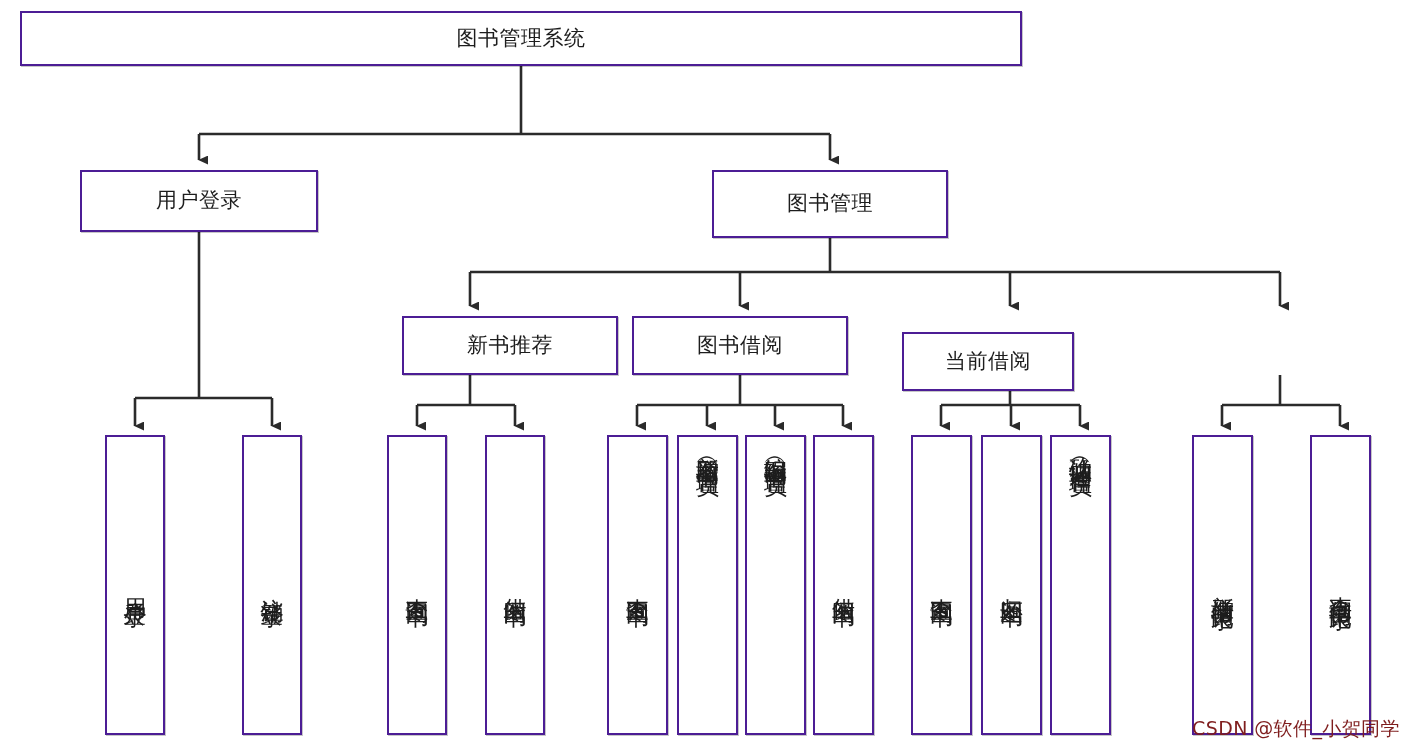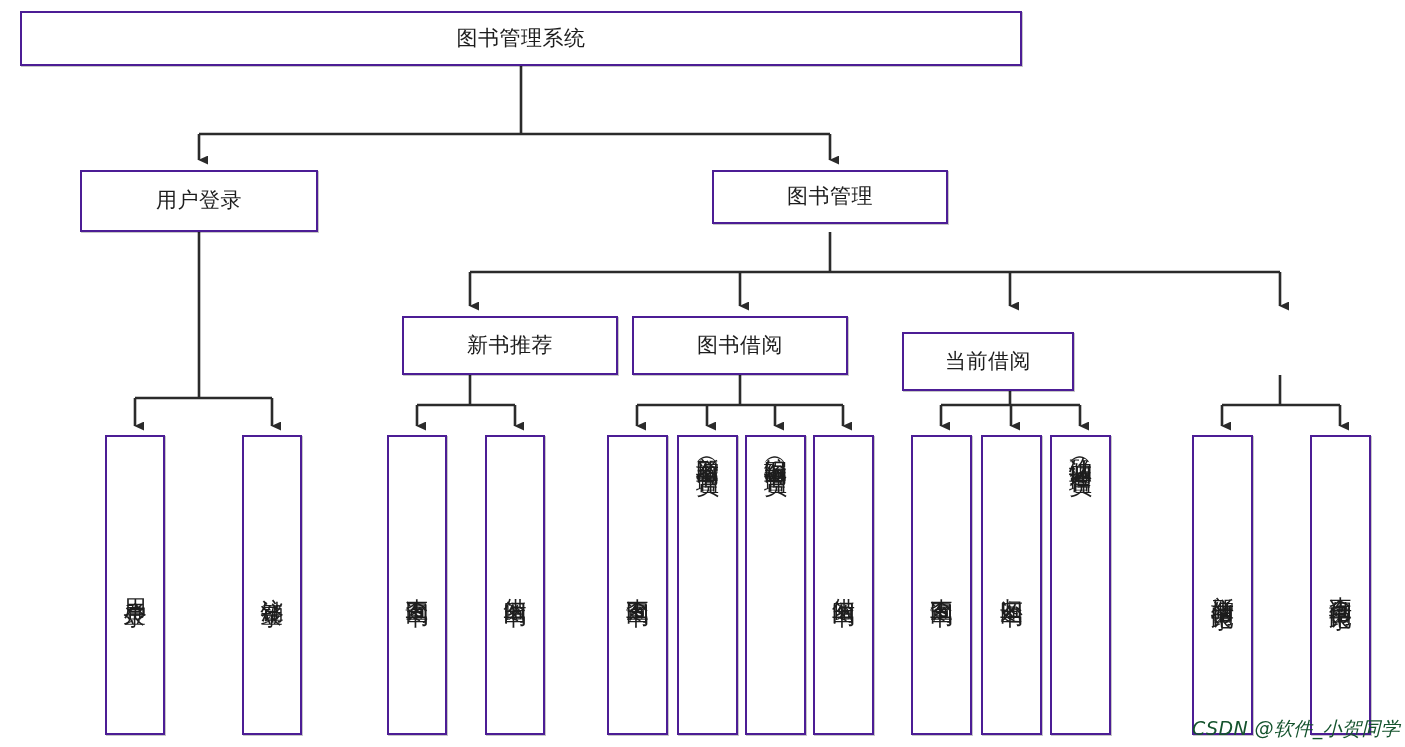"图书管理" div.node { height: 54px -> 68px }
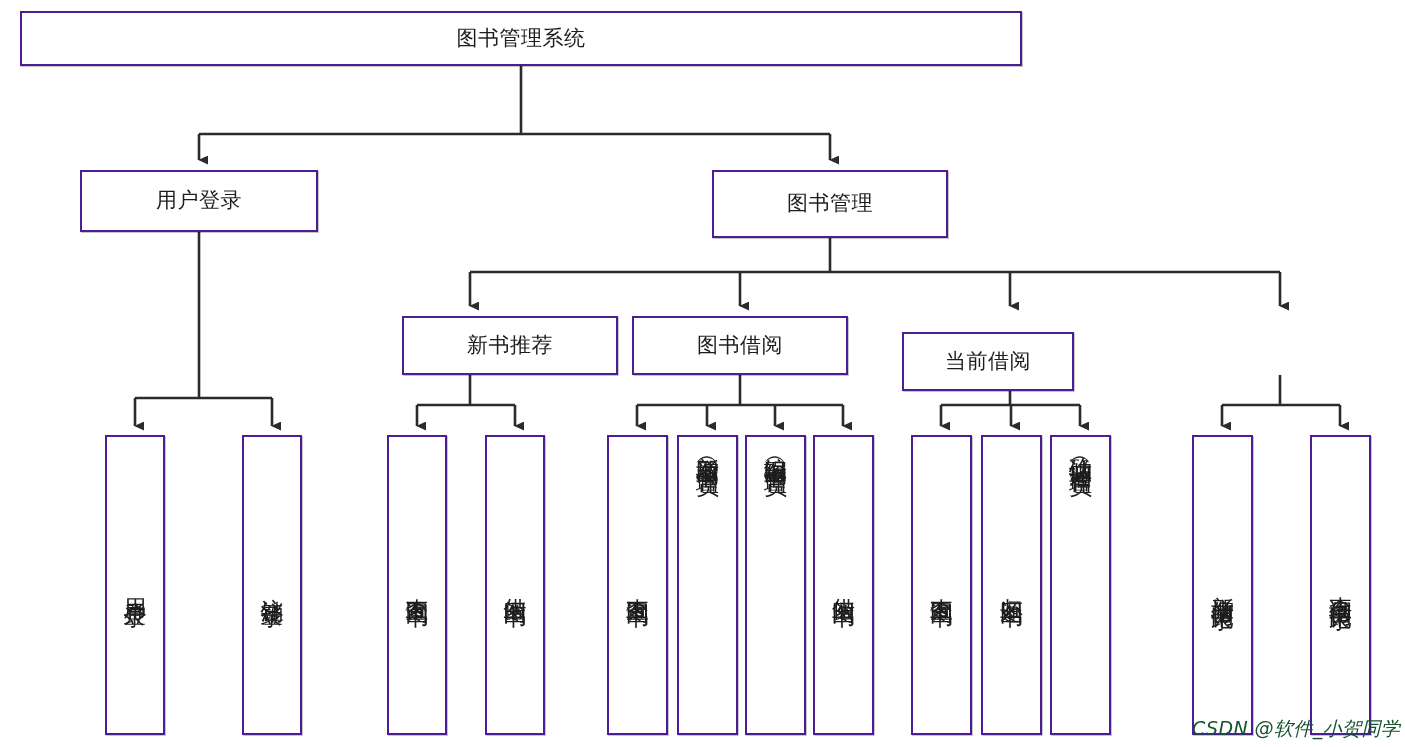"CSDN @软件_小贺同学" #watermark { color: #14532d -> #7f1d1d; font-style: italic -> none }
